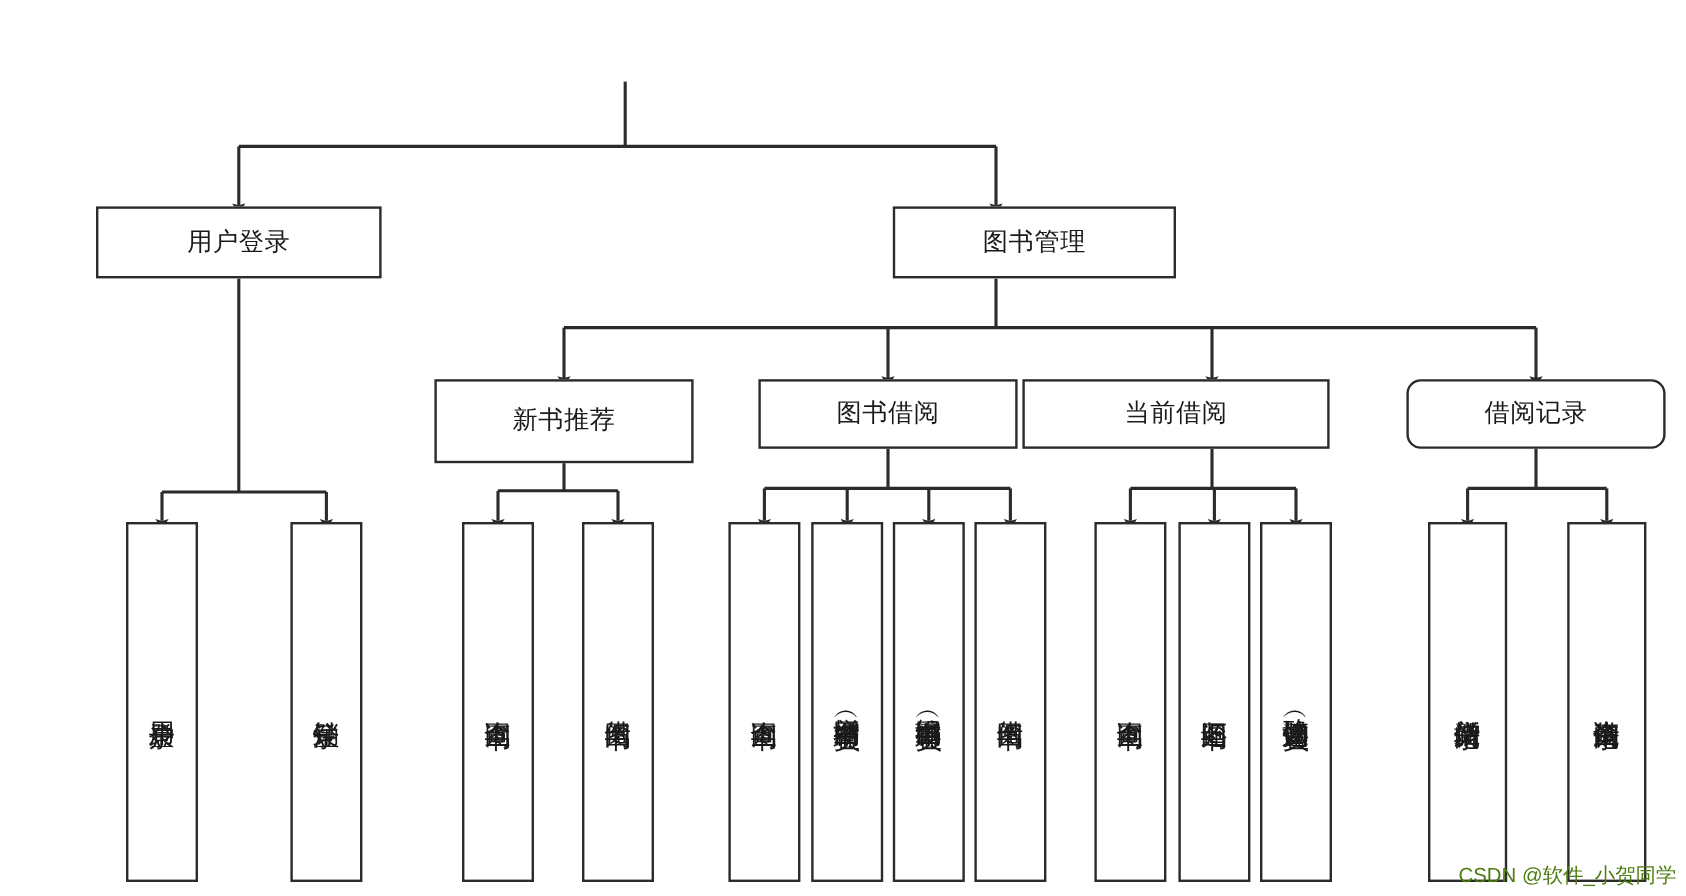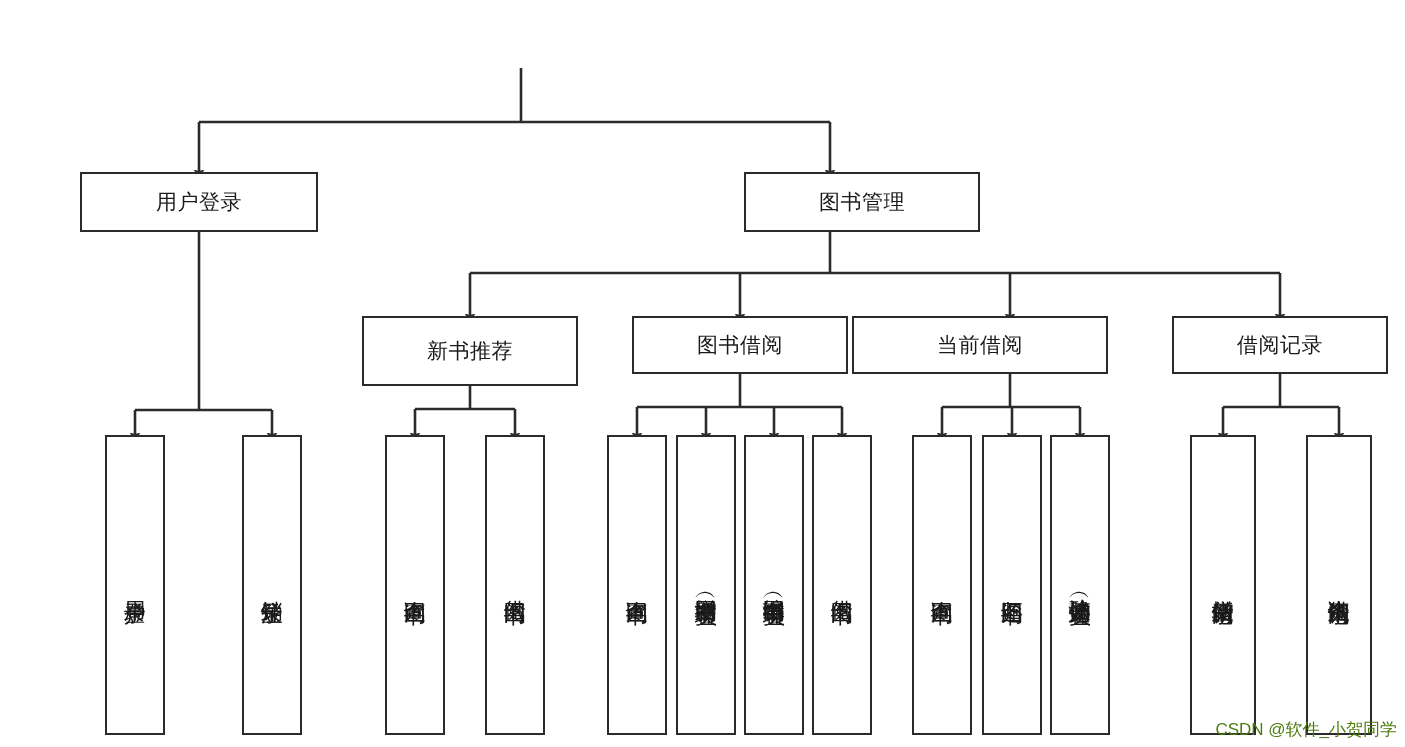"借阅记录" div.node { border-radius: none -> 12px }
